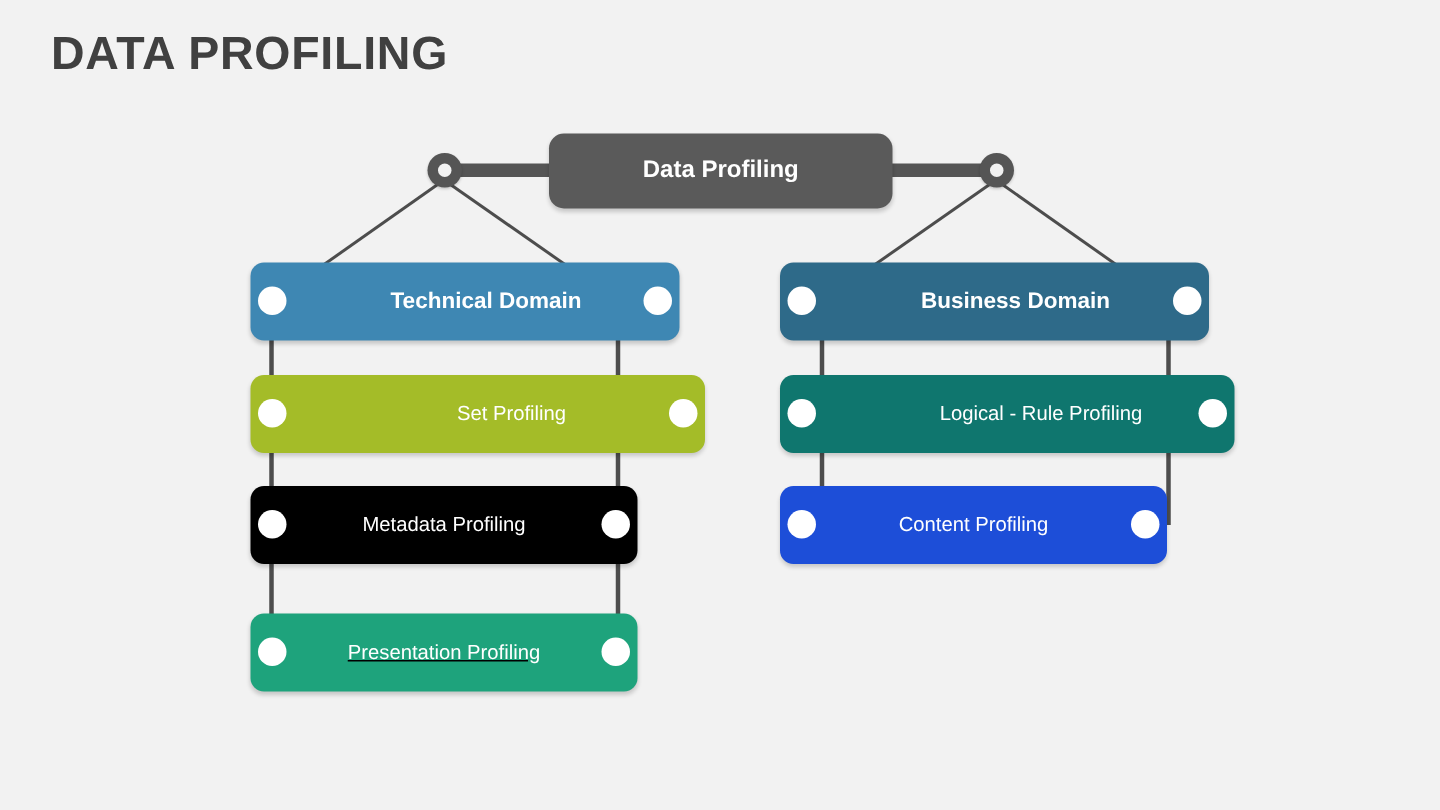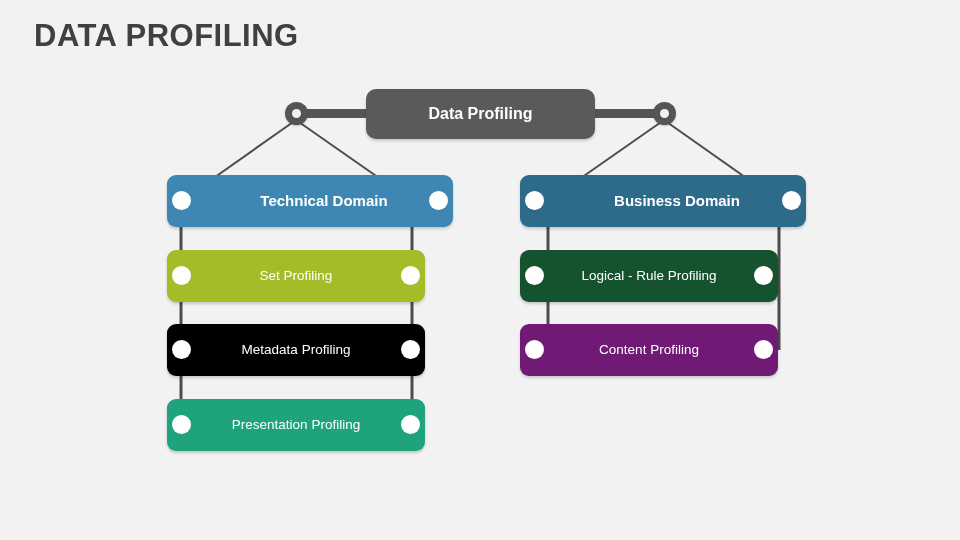"Set Profiling" .row-2 { padding-left: none -> 45px }
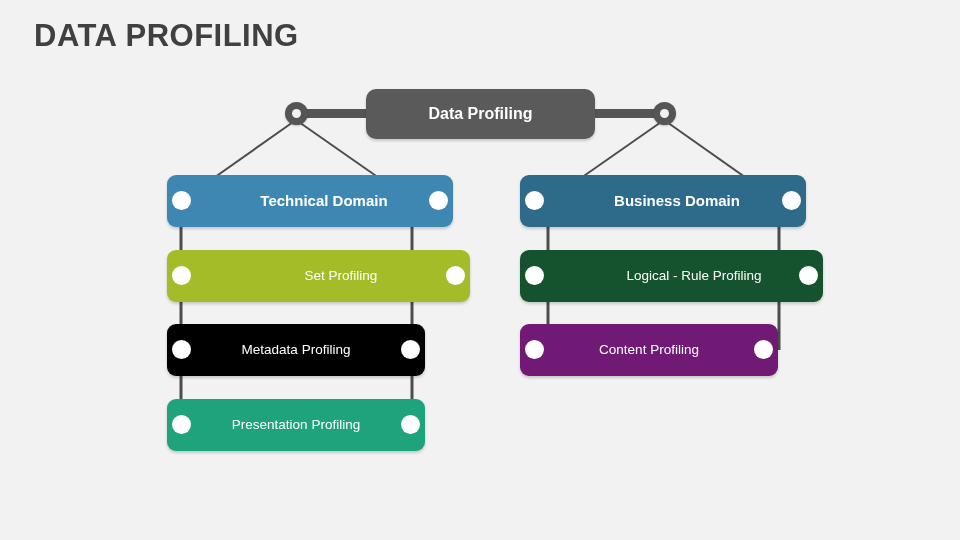"Logical - Rule Profiling" div.node { background: #14532d -> #0f766e }
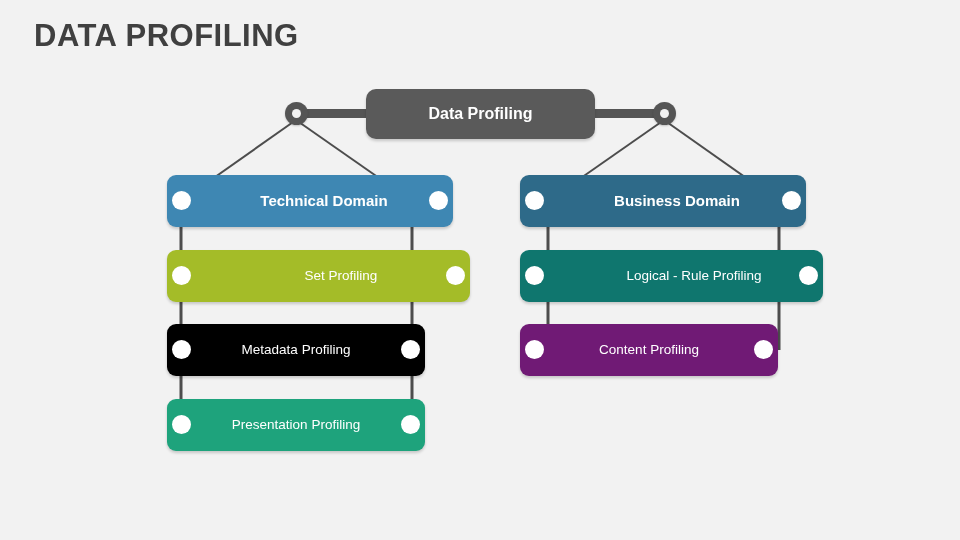"Content Profiling" div.node { background: #701a75 -> #1d4ed8 }
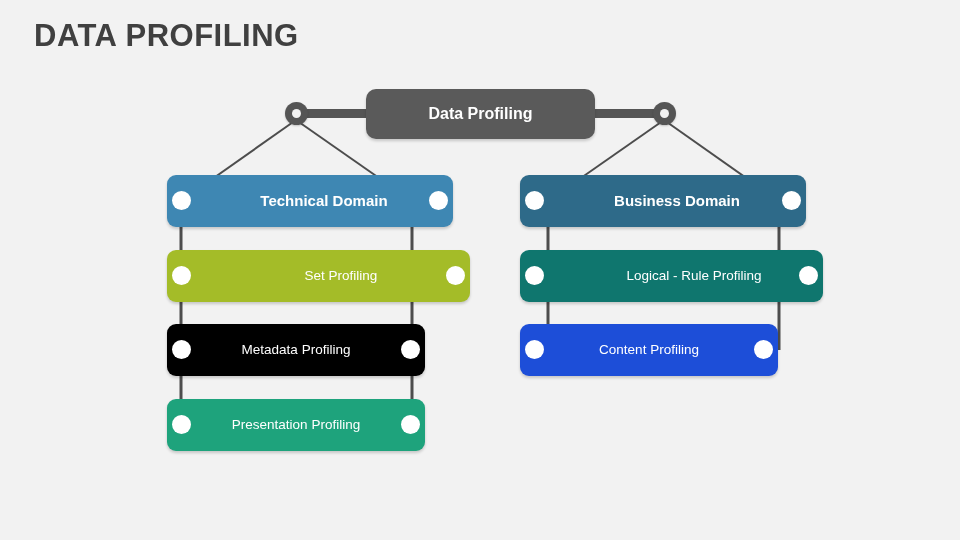"Presentation Profiling" .row-4 { text-decoration: none -> underline; top: 399px -> 409px }
